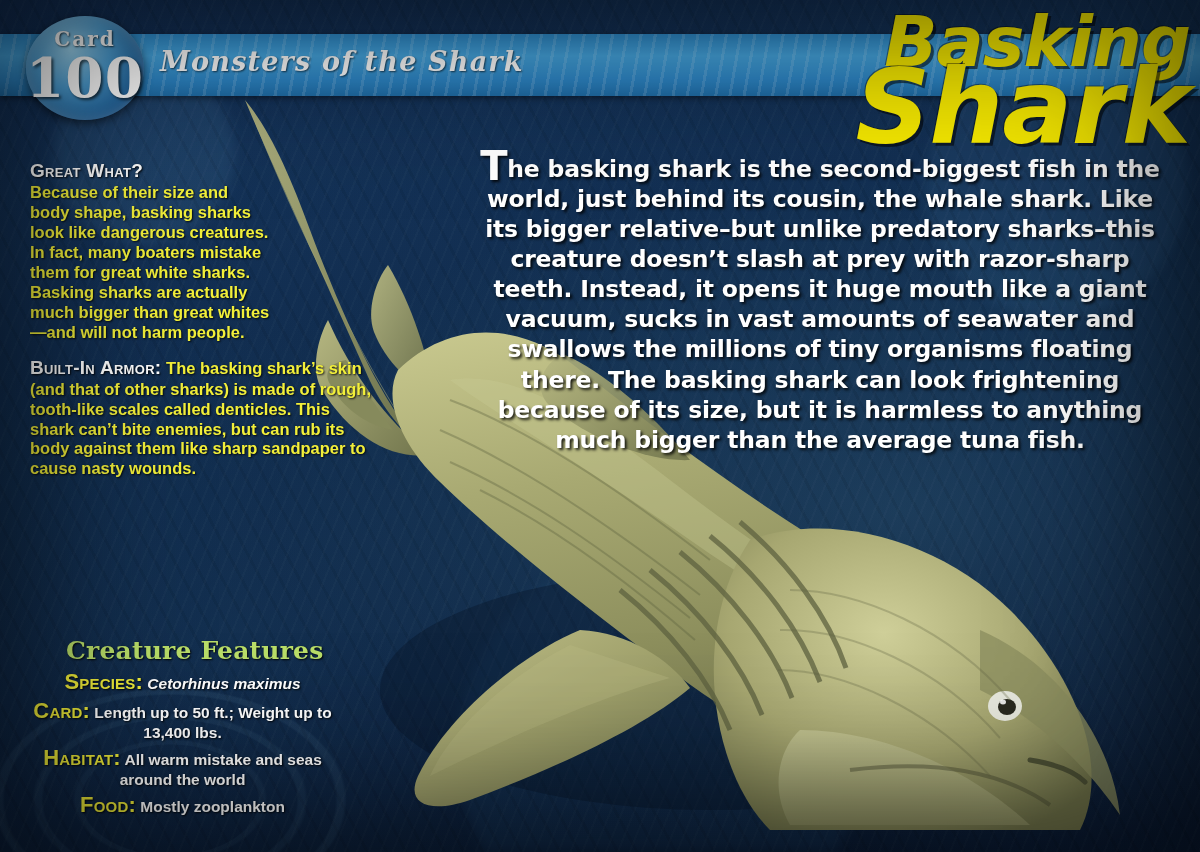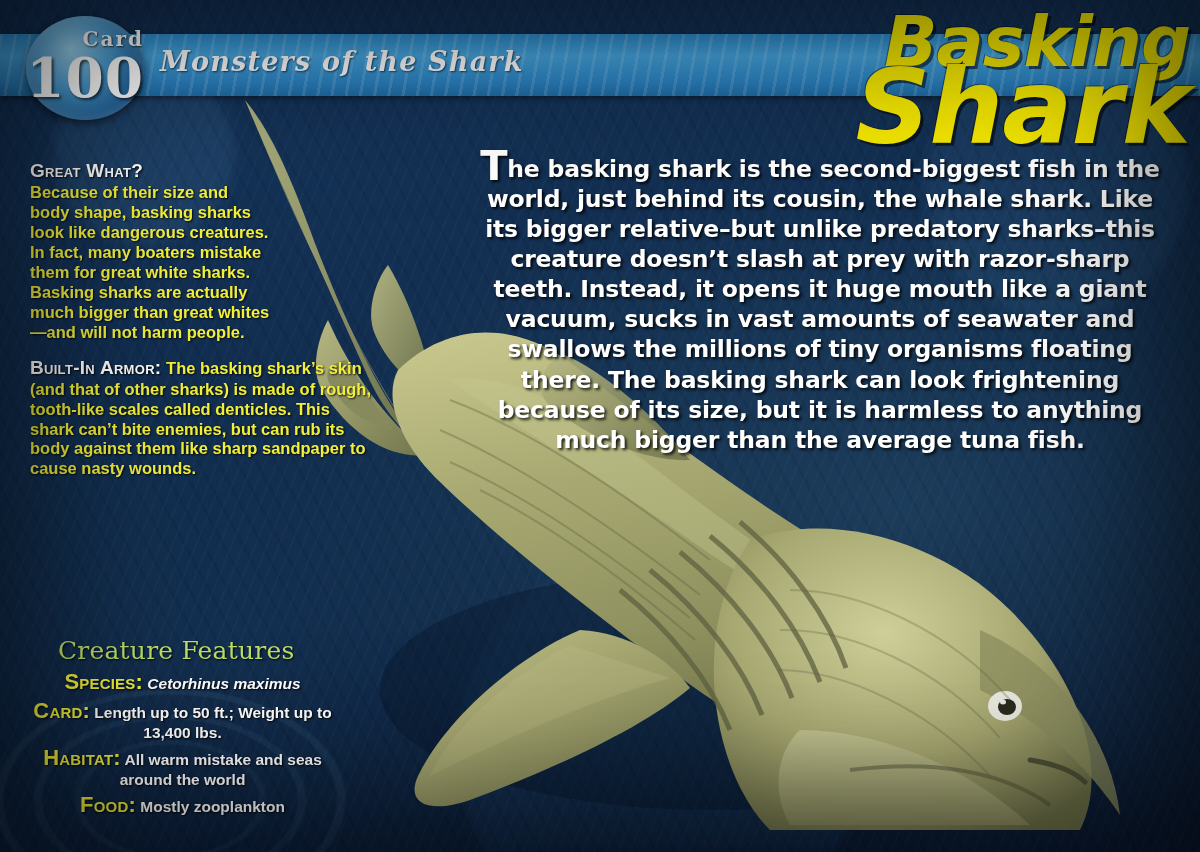"Card" #badge { align-items: flex-end -> center }
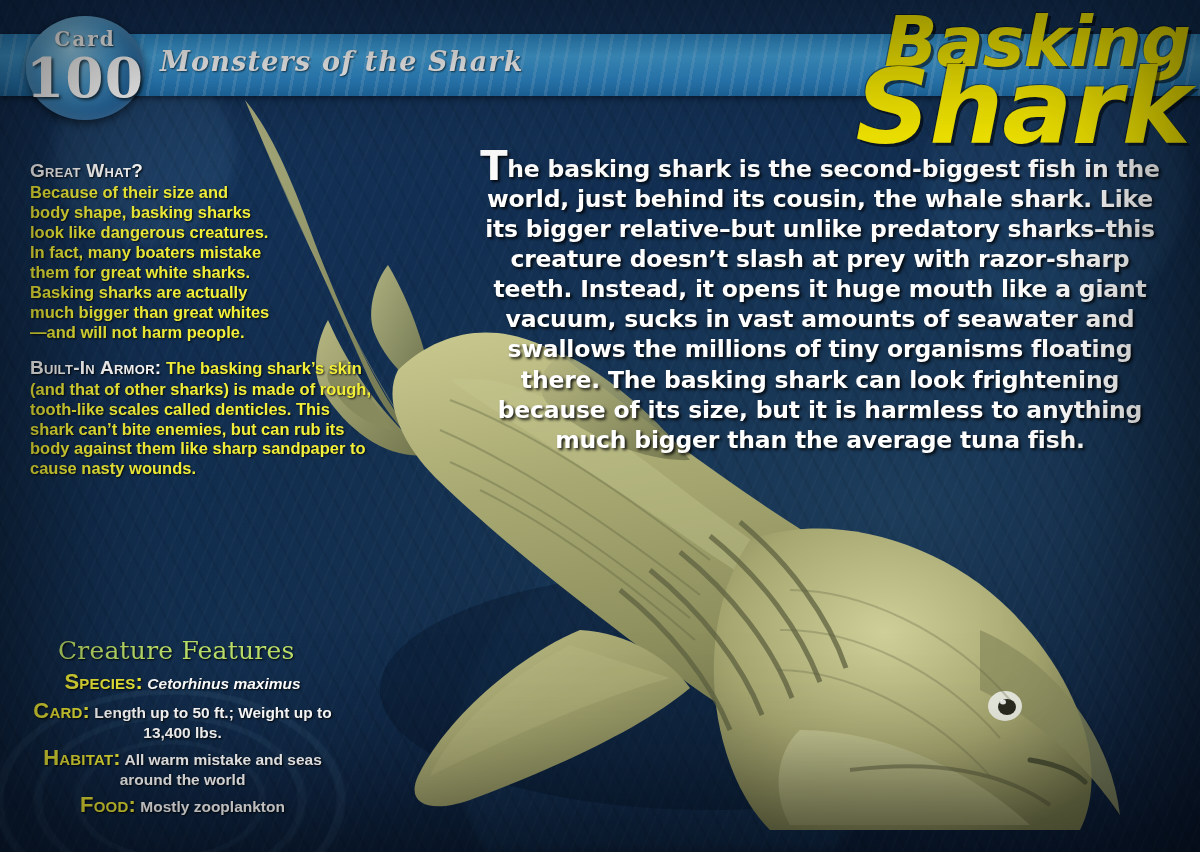"Creature Features" #features h3 { font-weight: normal -> bold; margin: 0 0 4px 28px -> 0 0 4px 36px }
